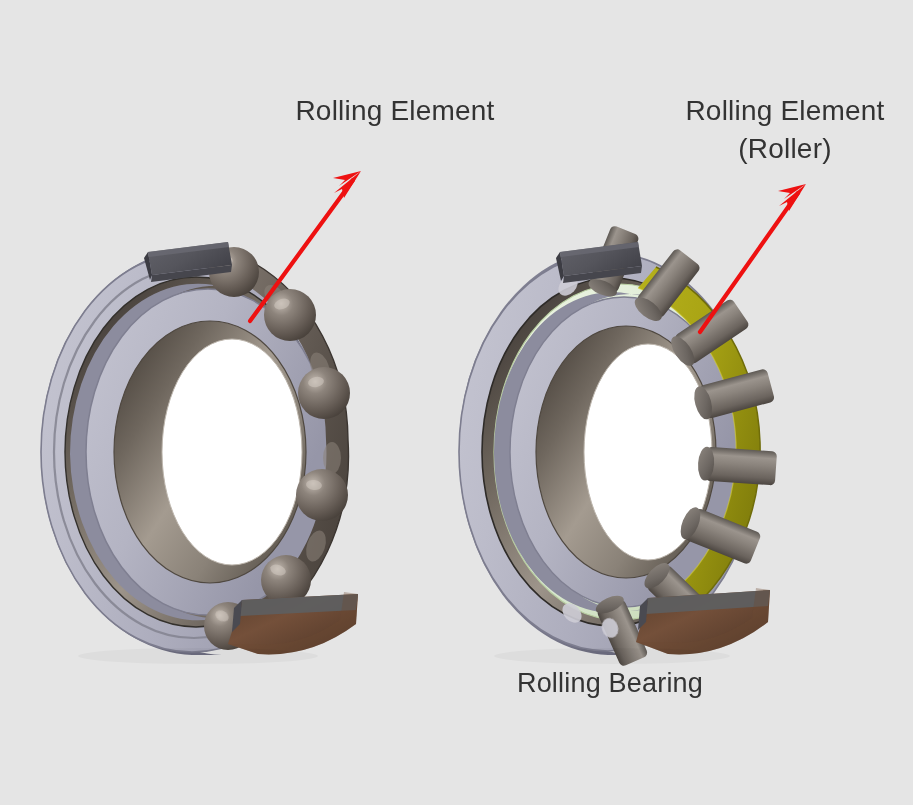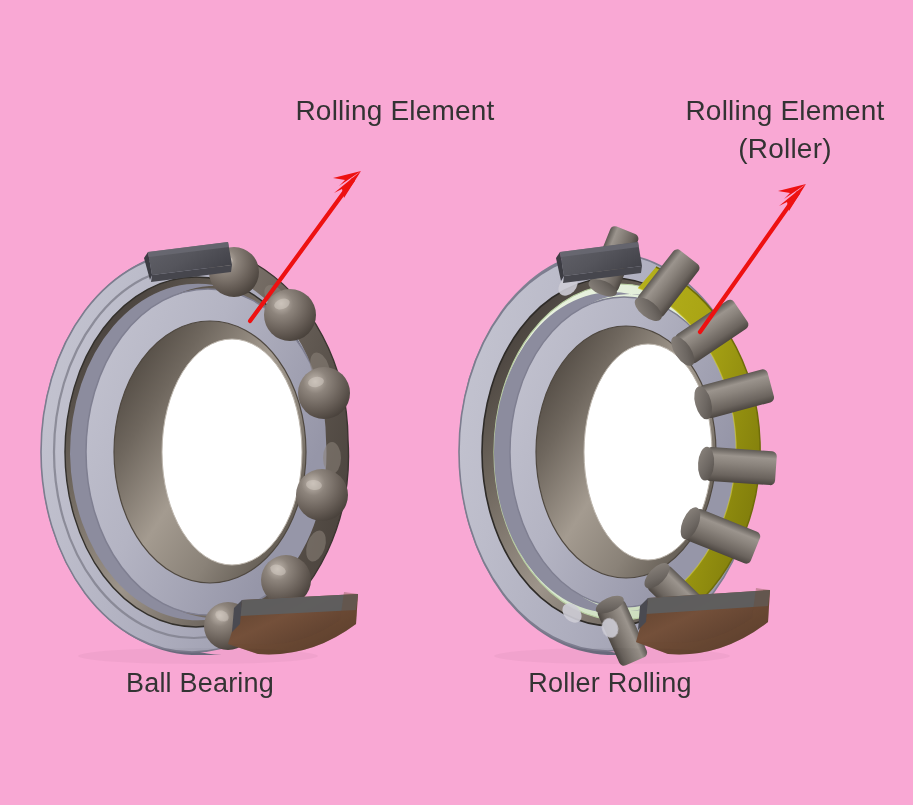"Rolling Element" #page { background: #f9a8d4 -> #e5e5e5 }
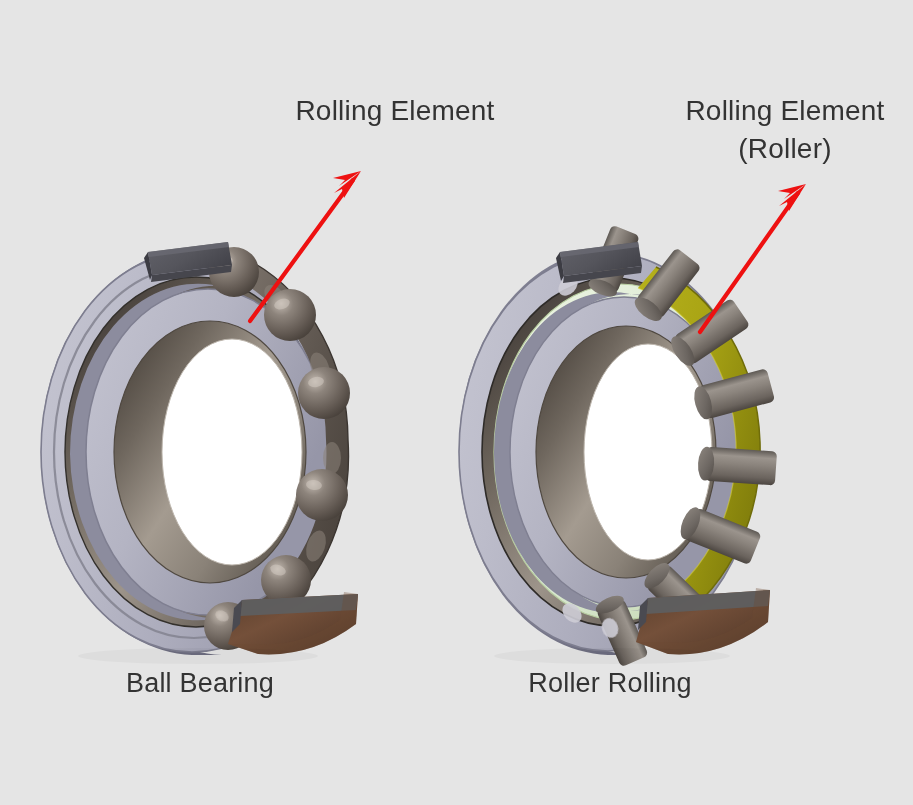"Ball Bearing" div.caption { html: <div>Ball Bearing</div> -> none }
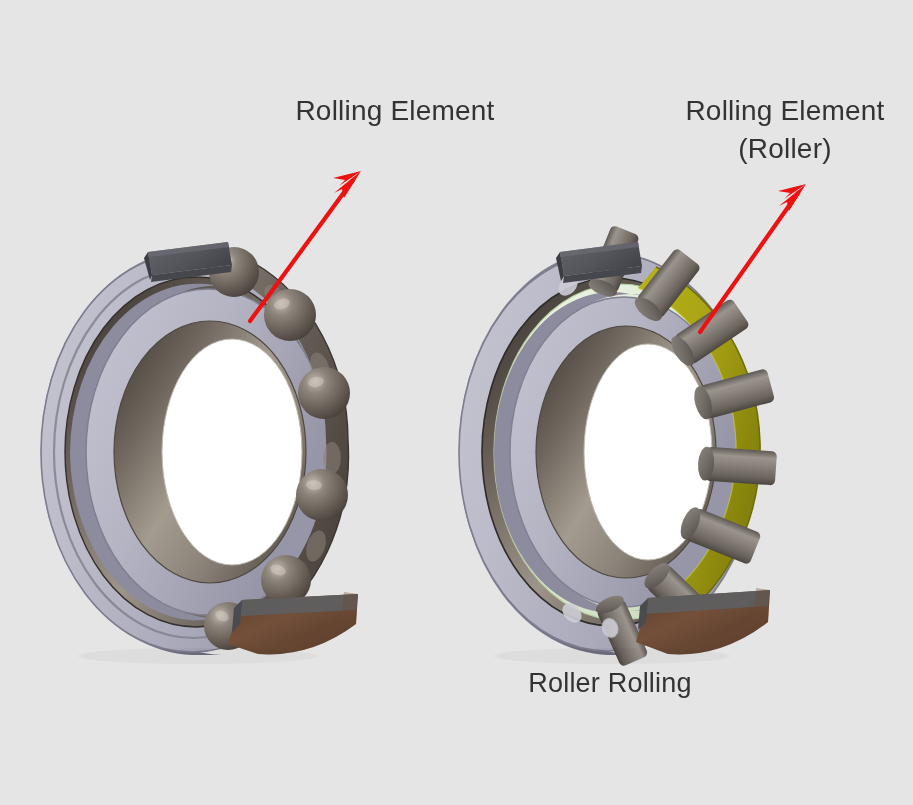"Roller Rolling" div.caption { text: Roller Rolling -> Rolling Bearing }
